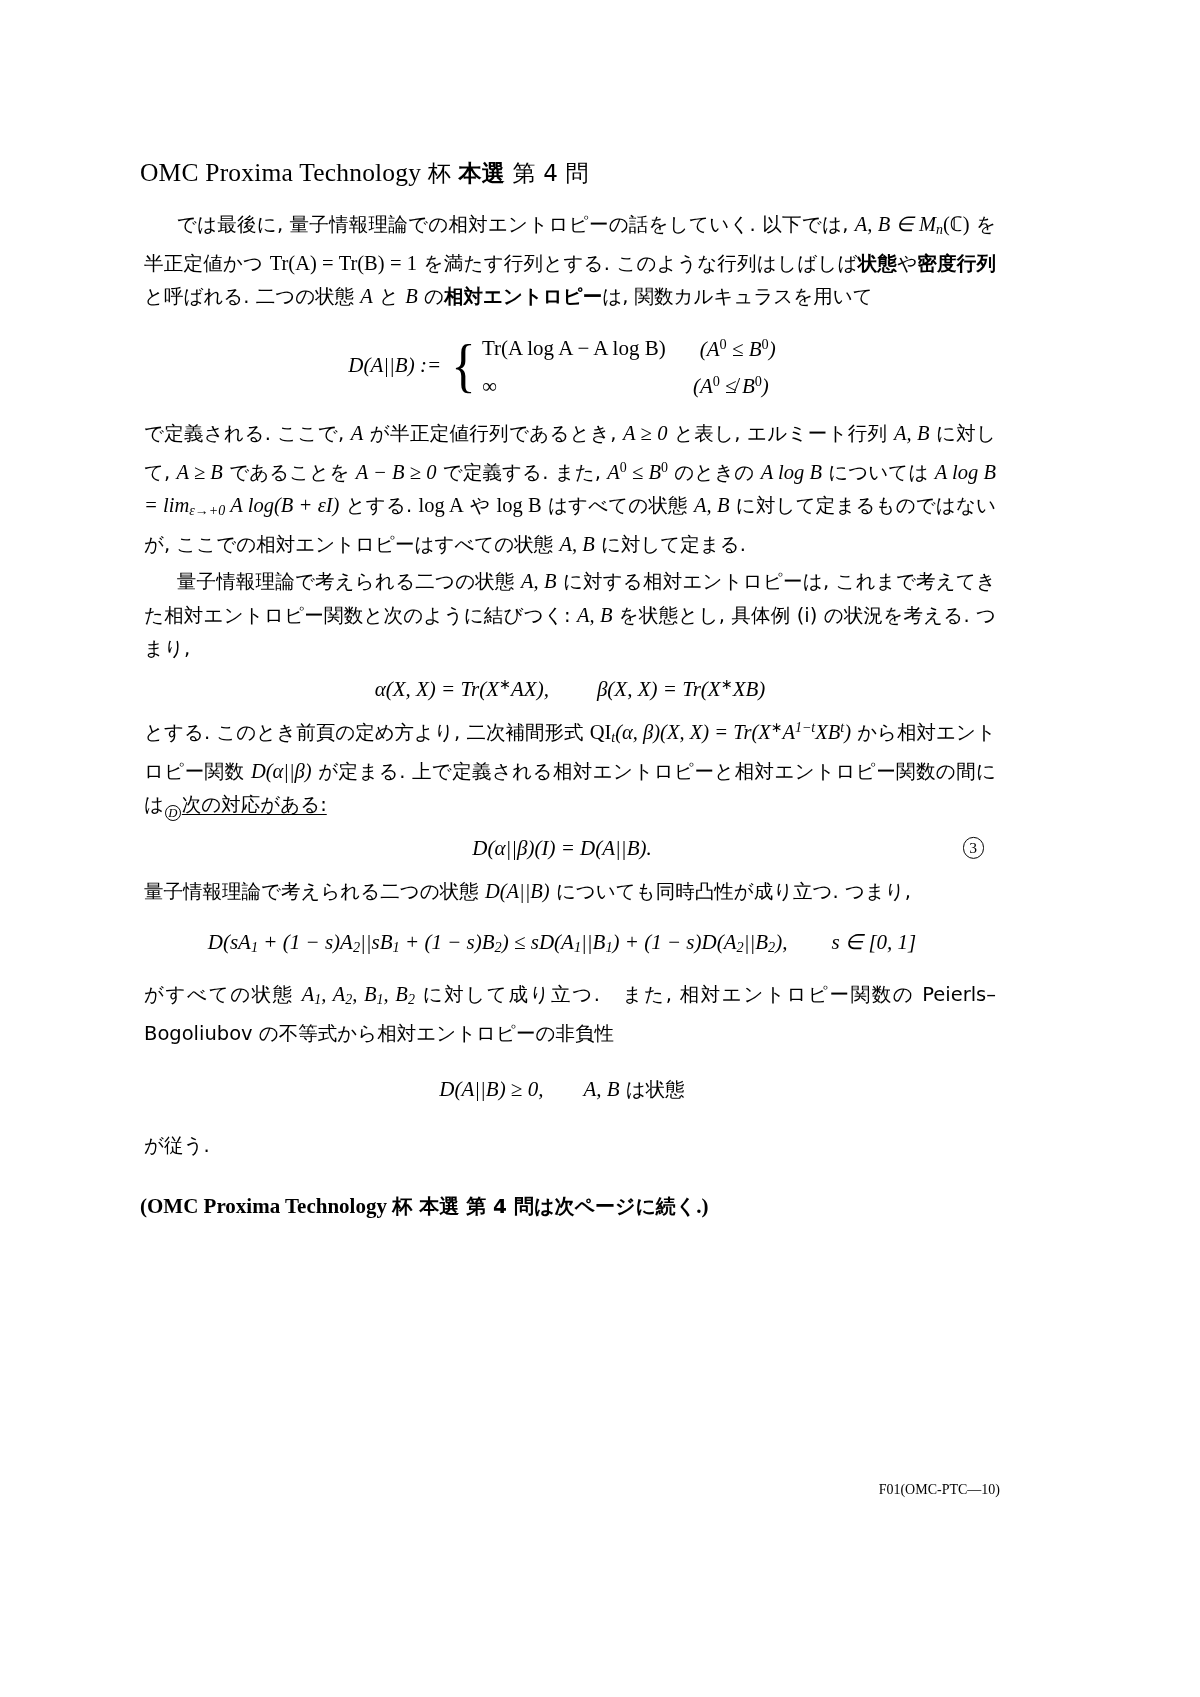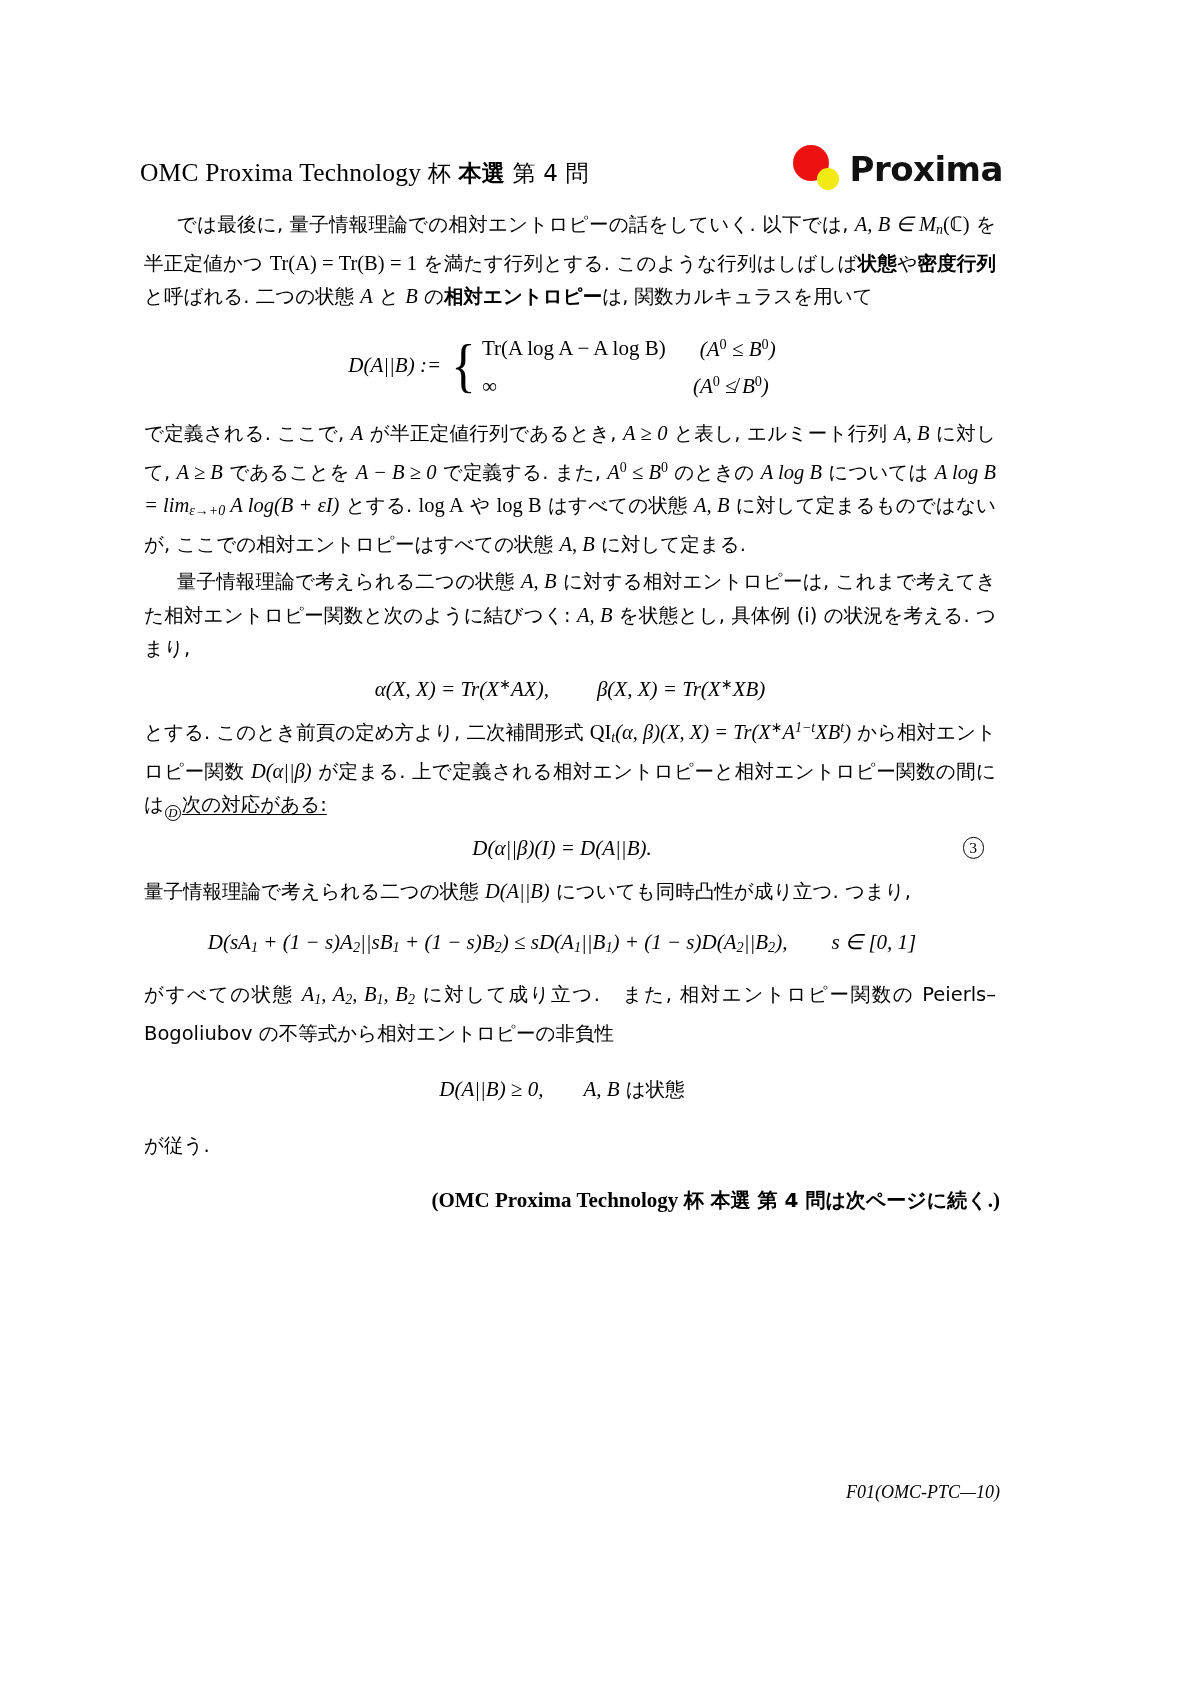"Proxima" div.logo { html: <div> <div> <div></div> <div></div> </div> <div>Proxima</div> </div> -> none }
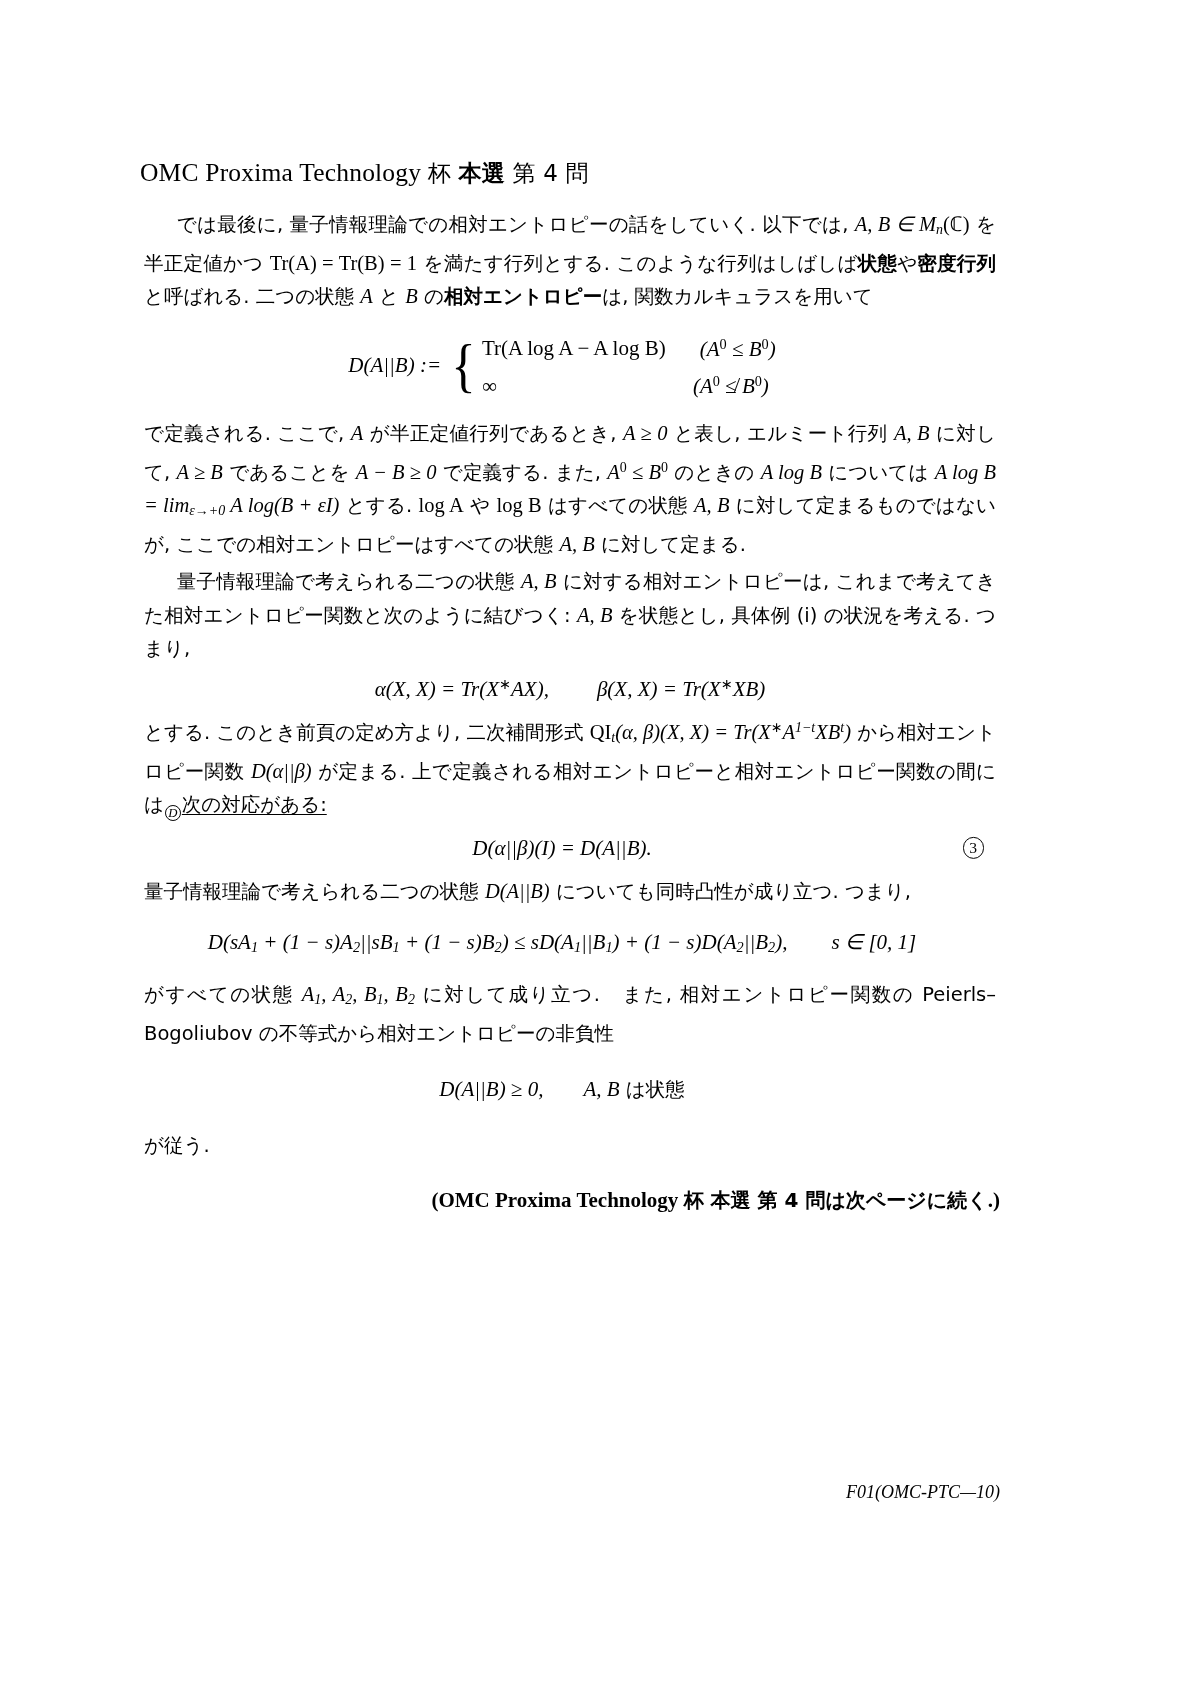"(OMC Proxima Technology 杯 本選" .closing { margin-top: 24px -> 30px; text-align: right -> left }
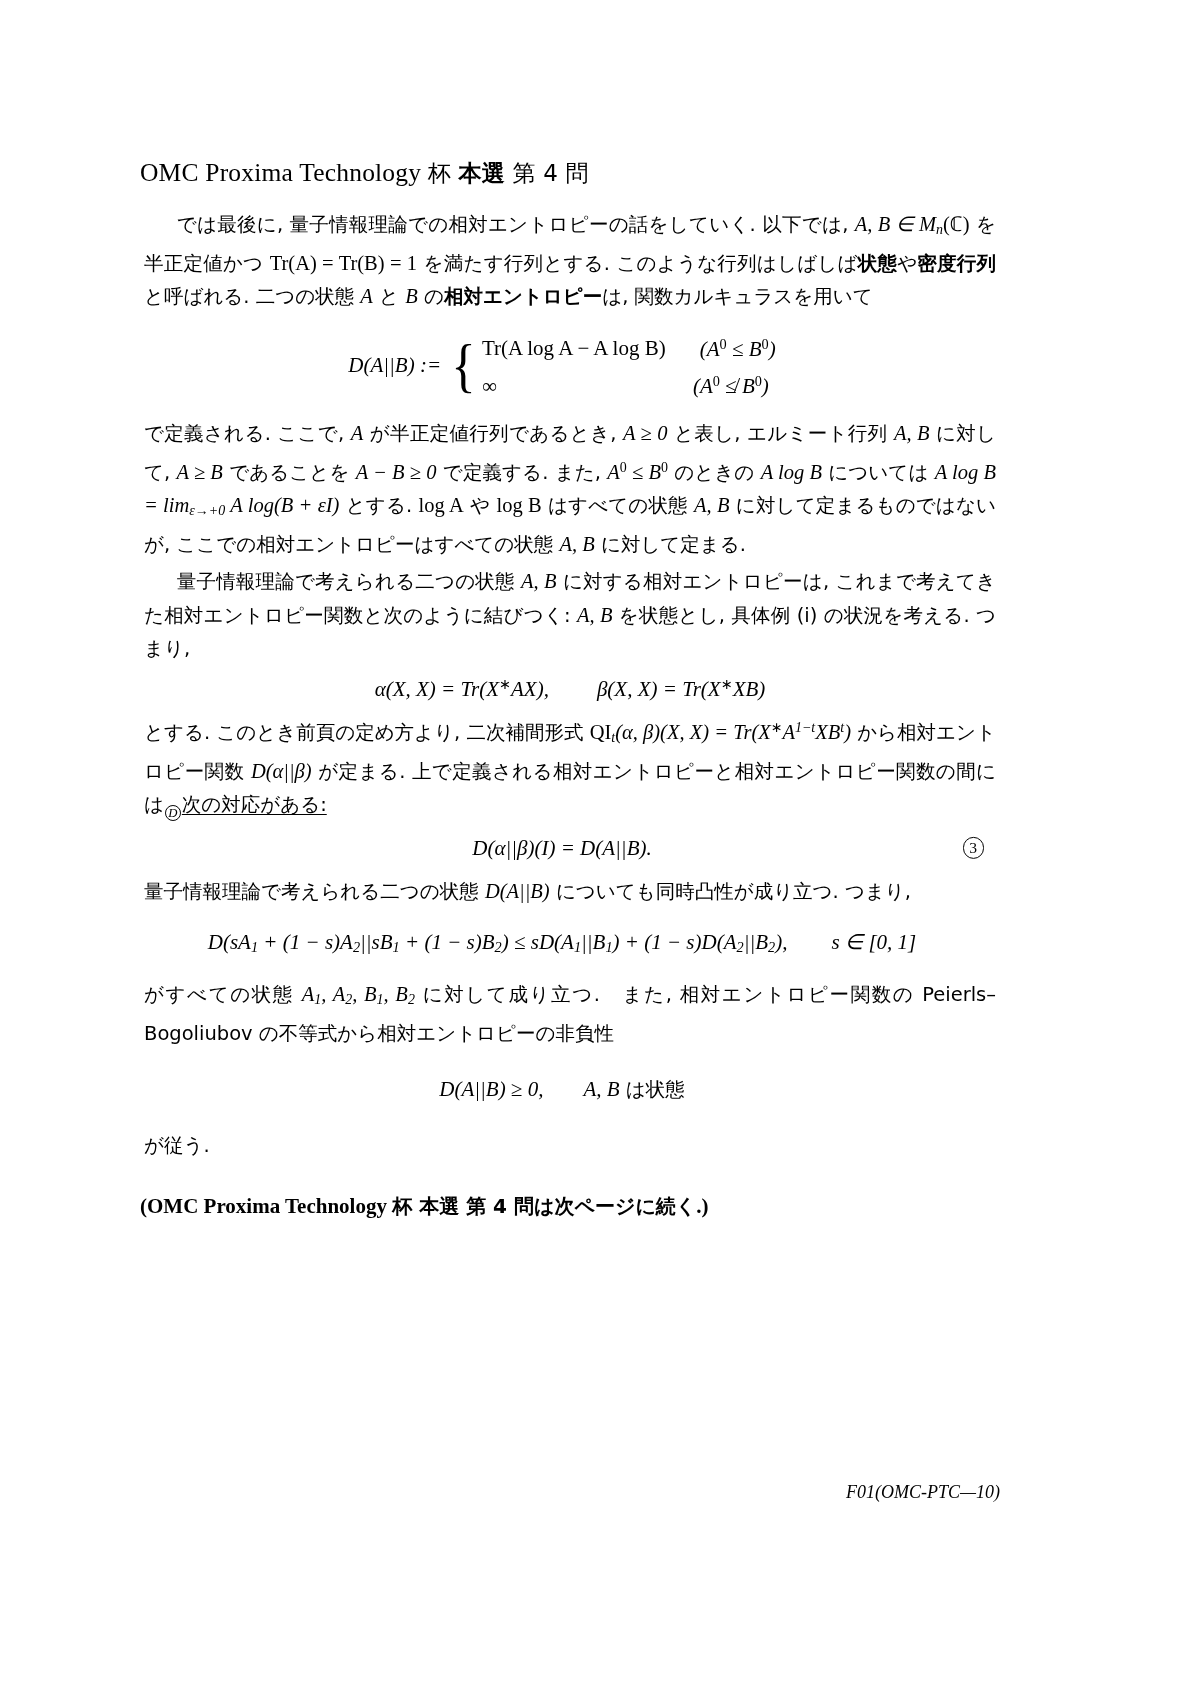"F01(OMC-PTC—10)" .footer-code { font-size: 18px -> 14px; font-style: italic -> none }
